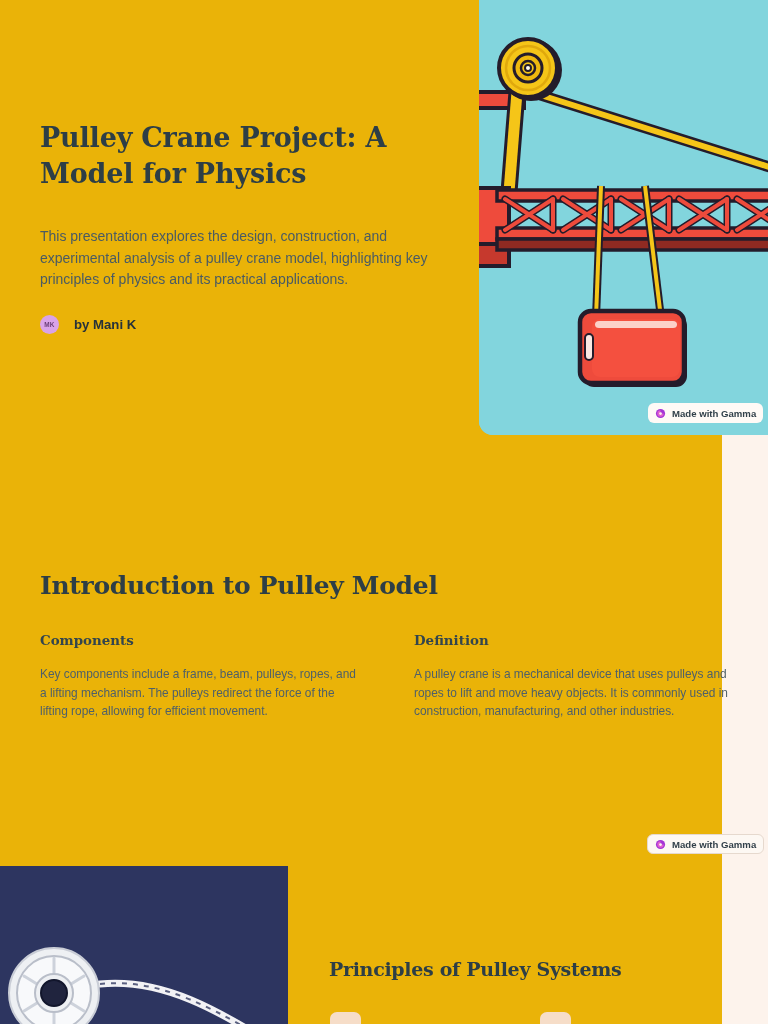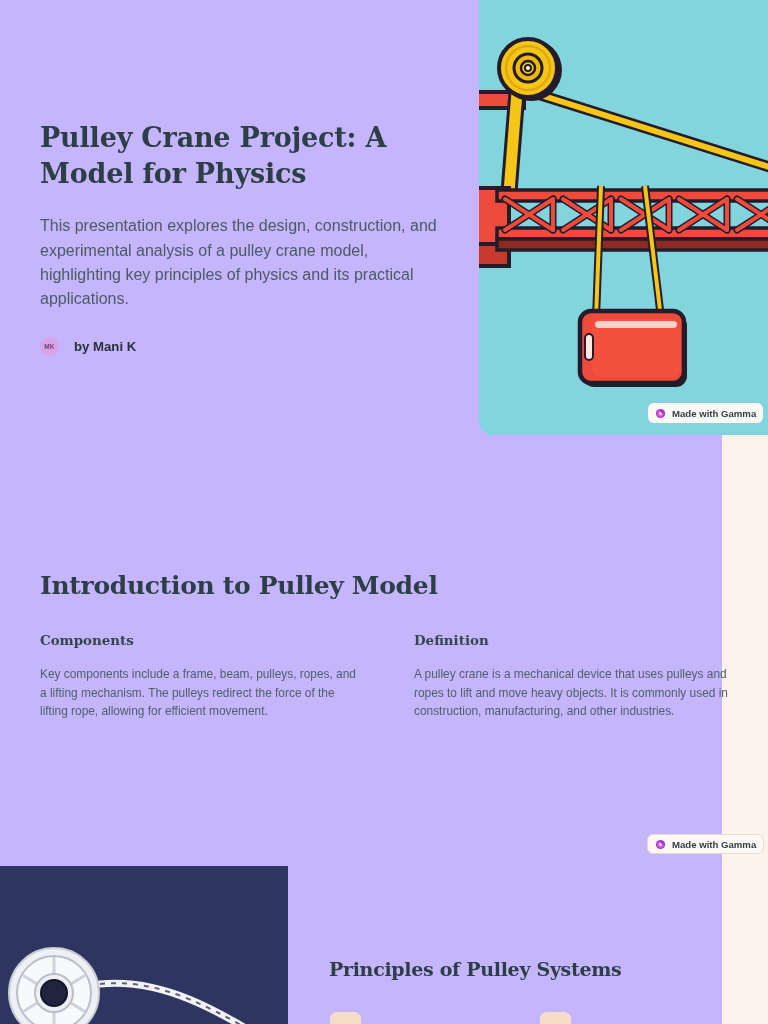"Pulley Crane Project: A Model" .page { background: #c4b5fd -> #eab308 }
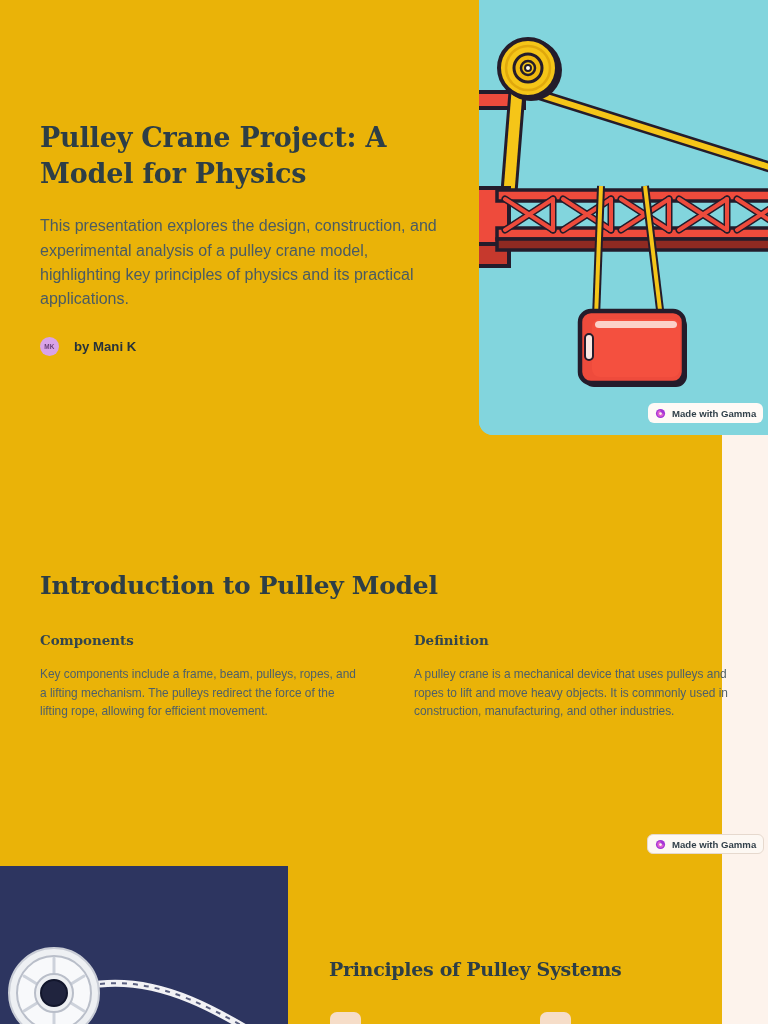"This presentation explores the design," .hero-sub { font-size: 16px -> 14px; margin-top: 23px -> 35px }
